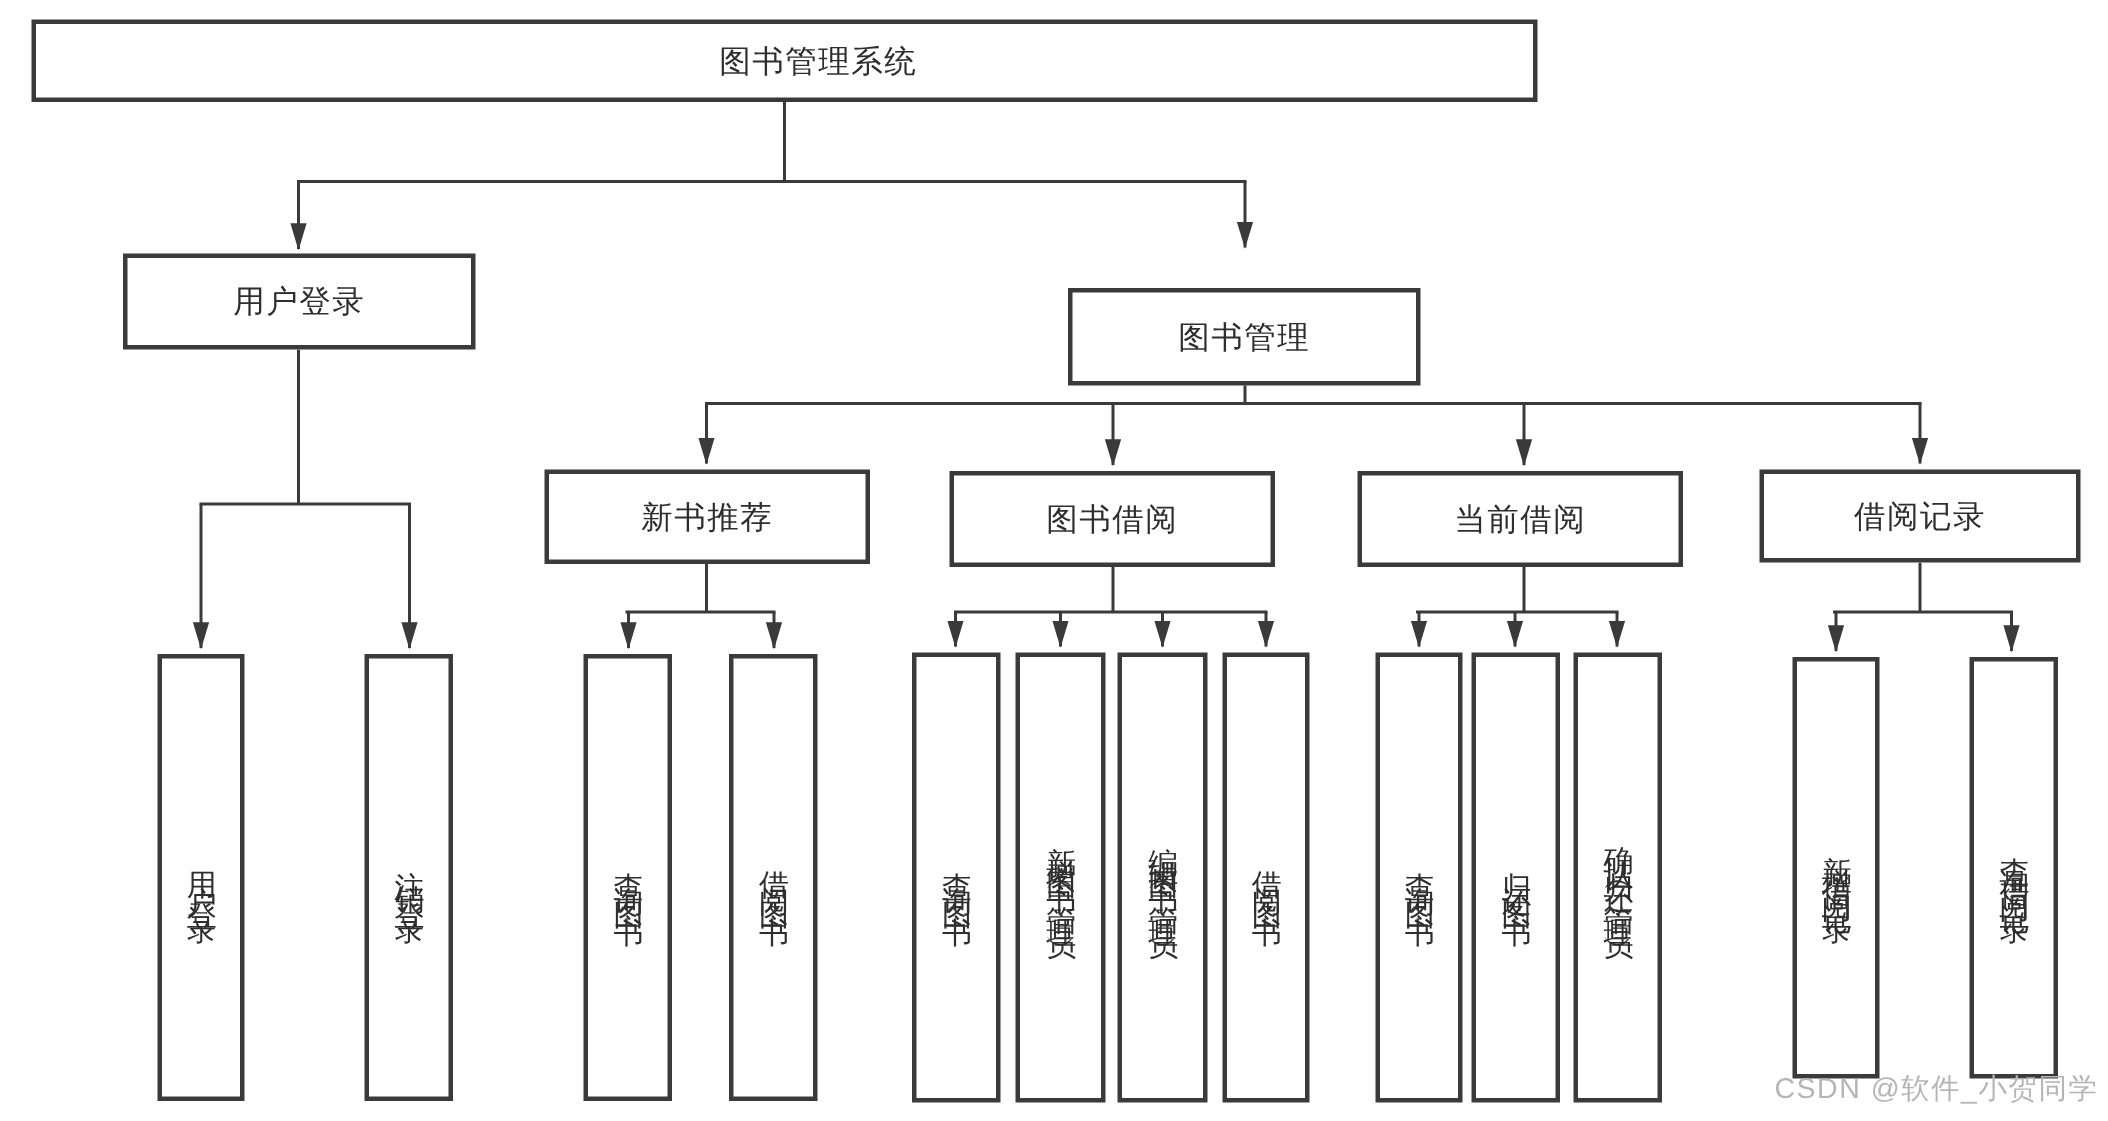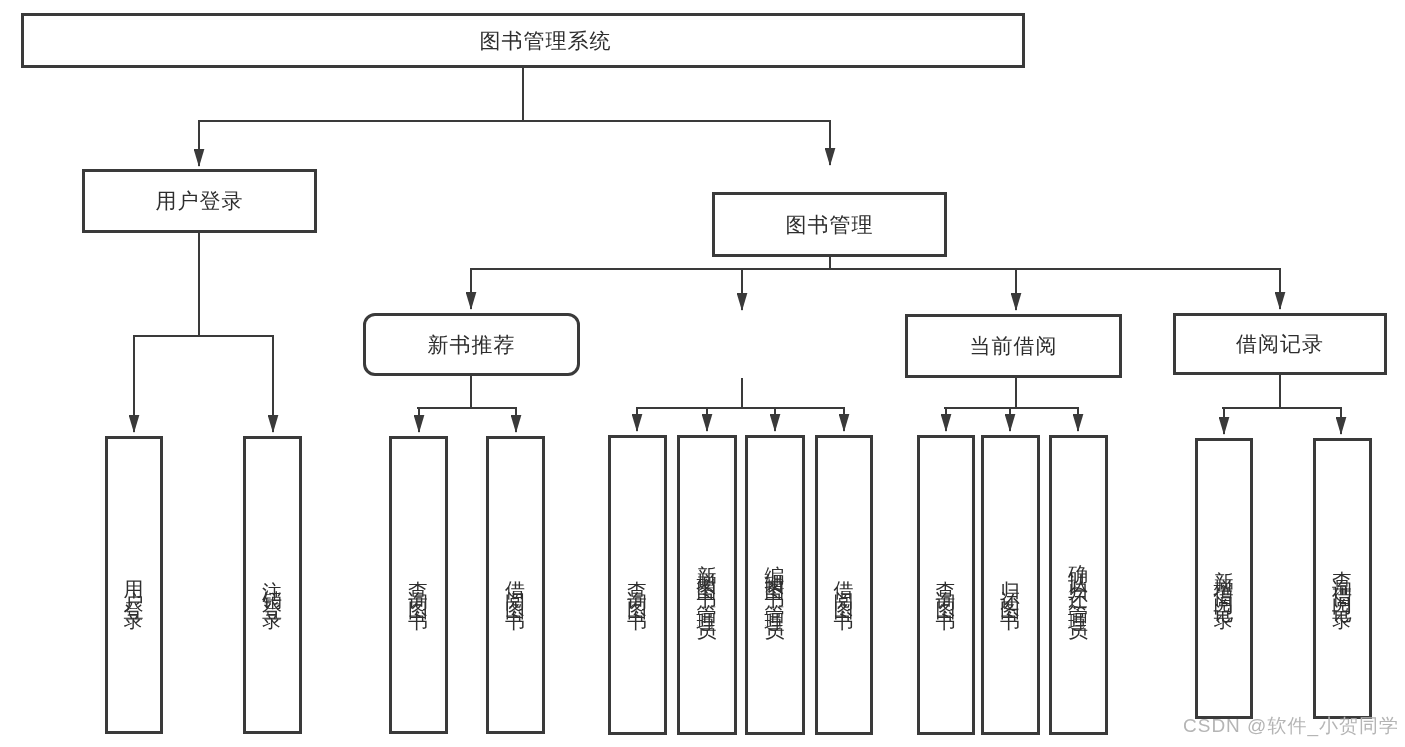"新书推荐" #s1 { border-radius: 12px -> none }
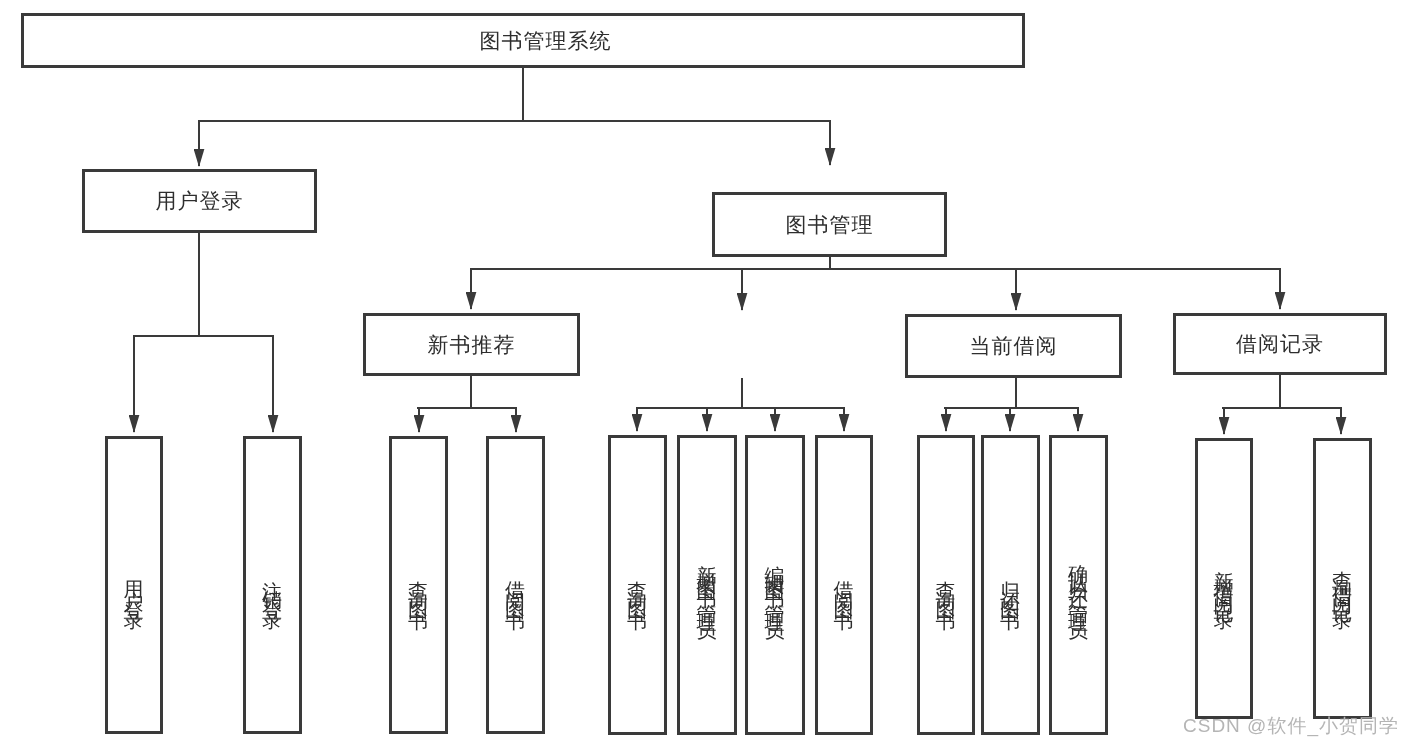"图书借阅" div.box { html: none -> <div>图书借阅</div> }
